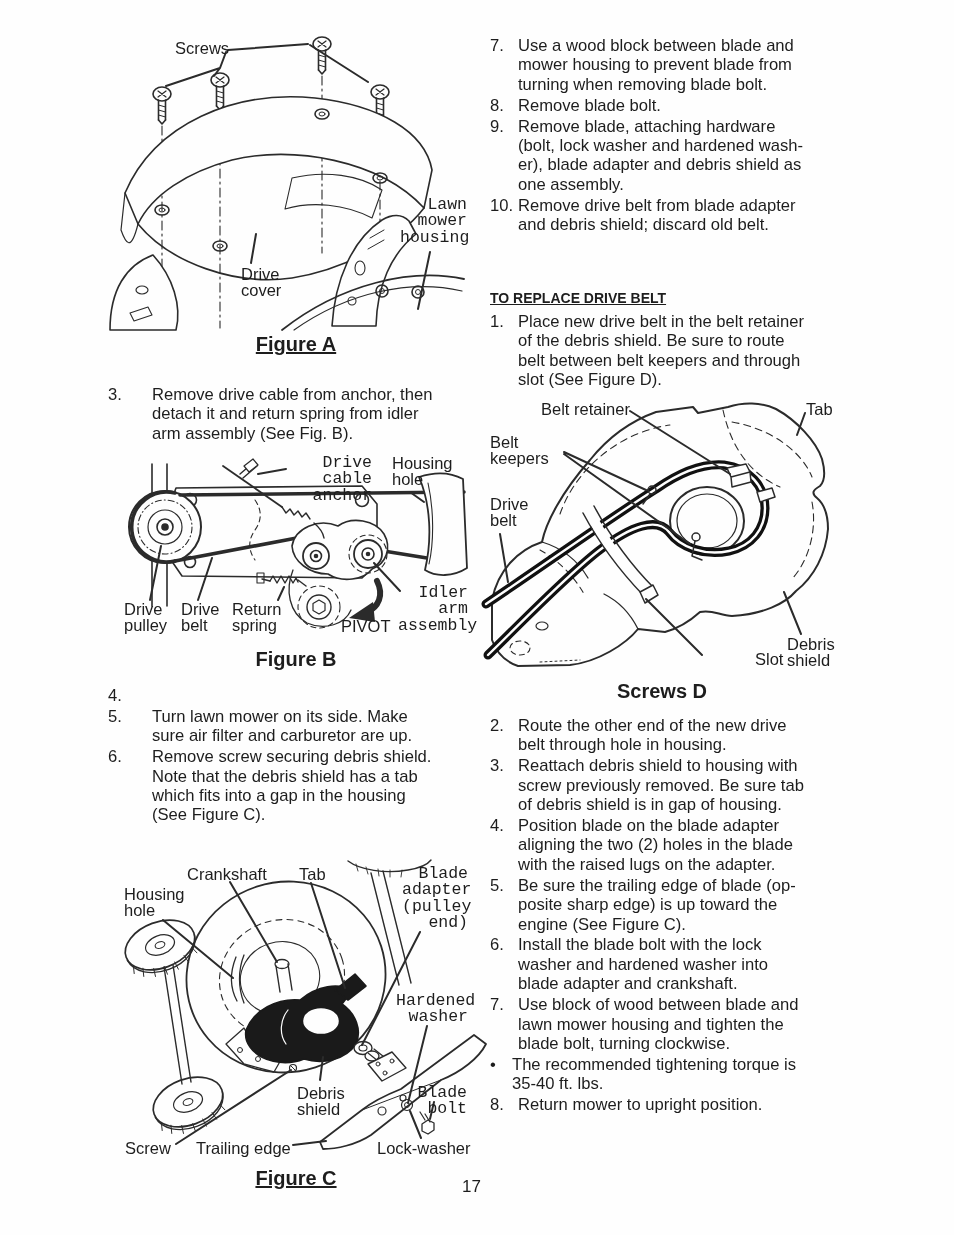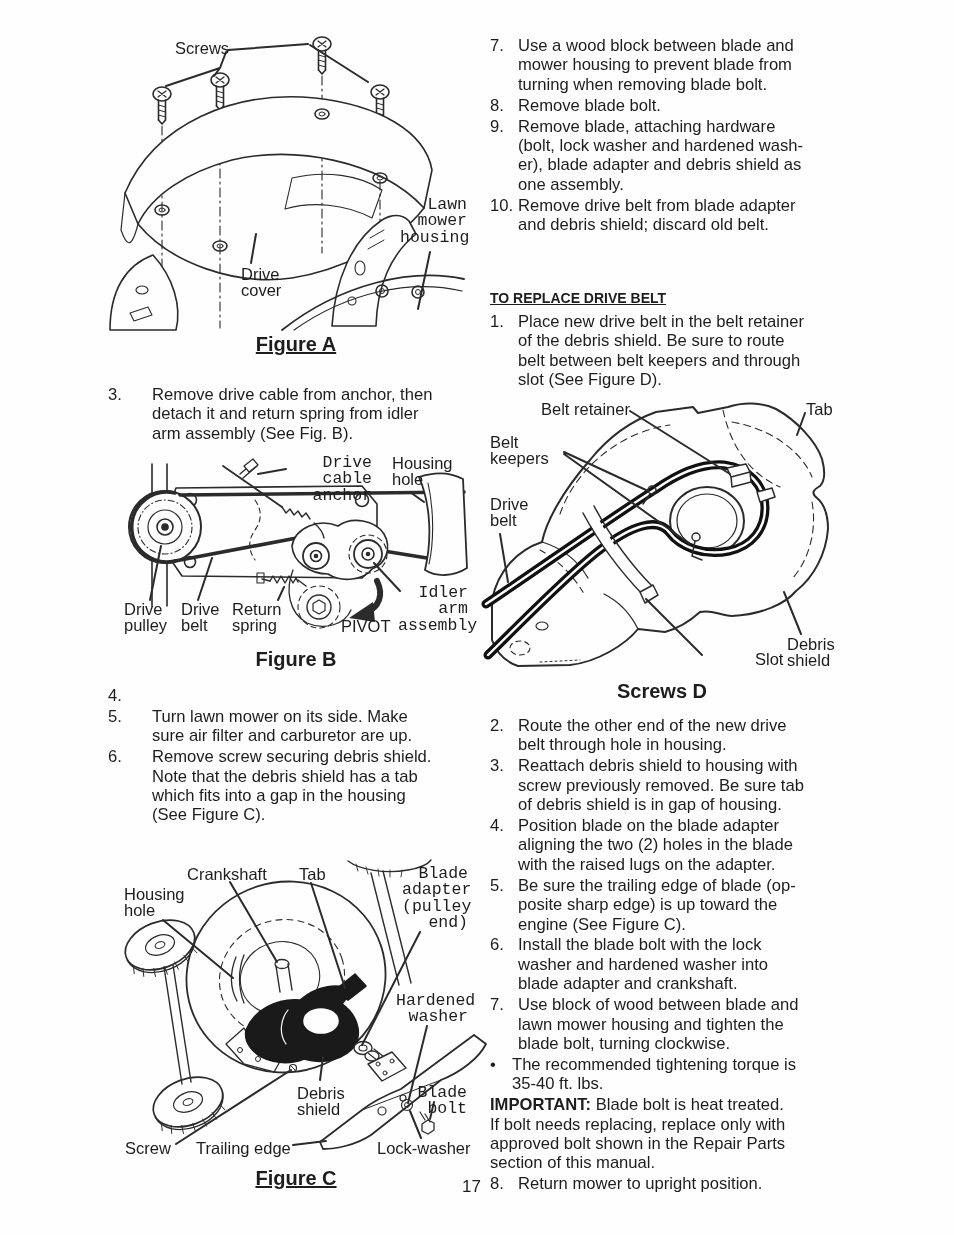"IMPORTANT: Blade bolt is heat" div.para { html: <div><b>IMPORTANT:</b><span> Blade bolt is heat treated. If bolt needs replacing, replace only with approved bolt shown in the Repair Parts section of this manual.</span></div> -> none }
